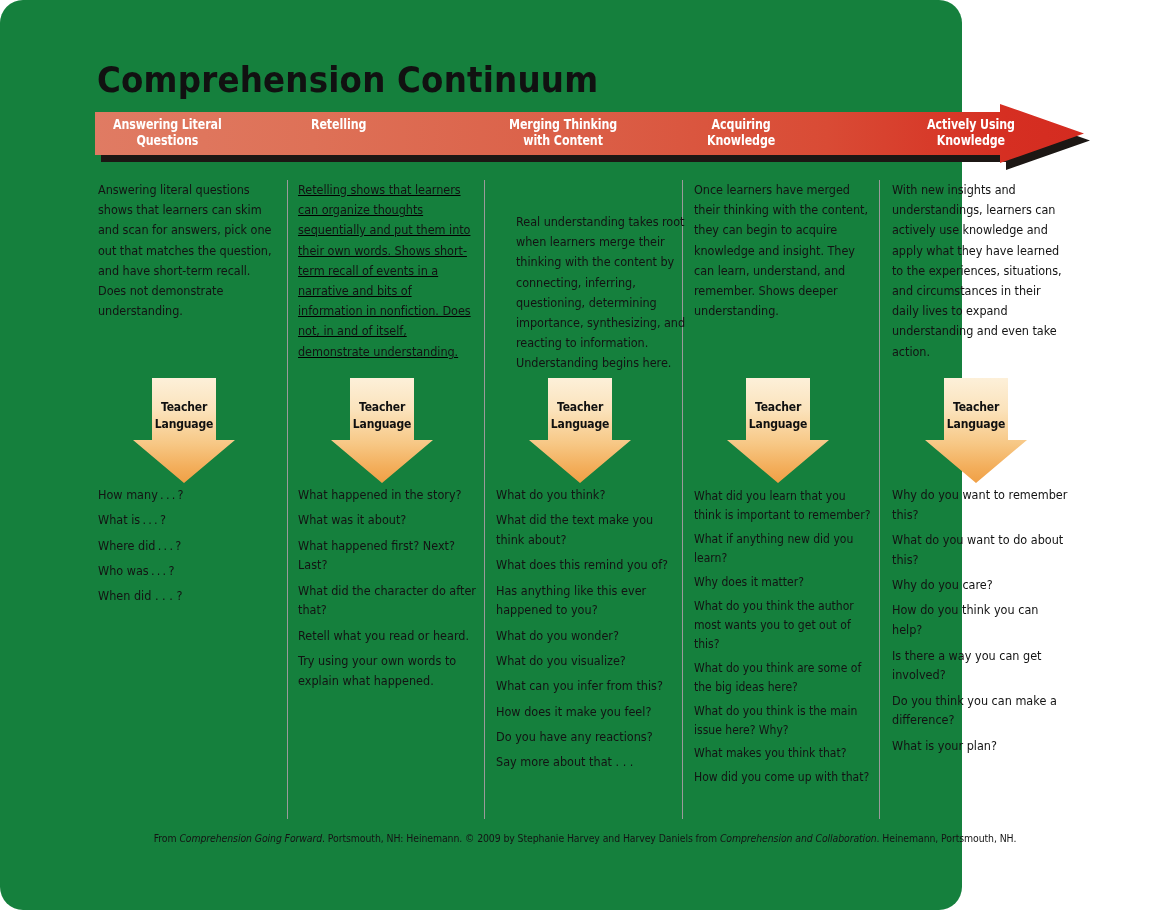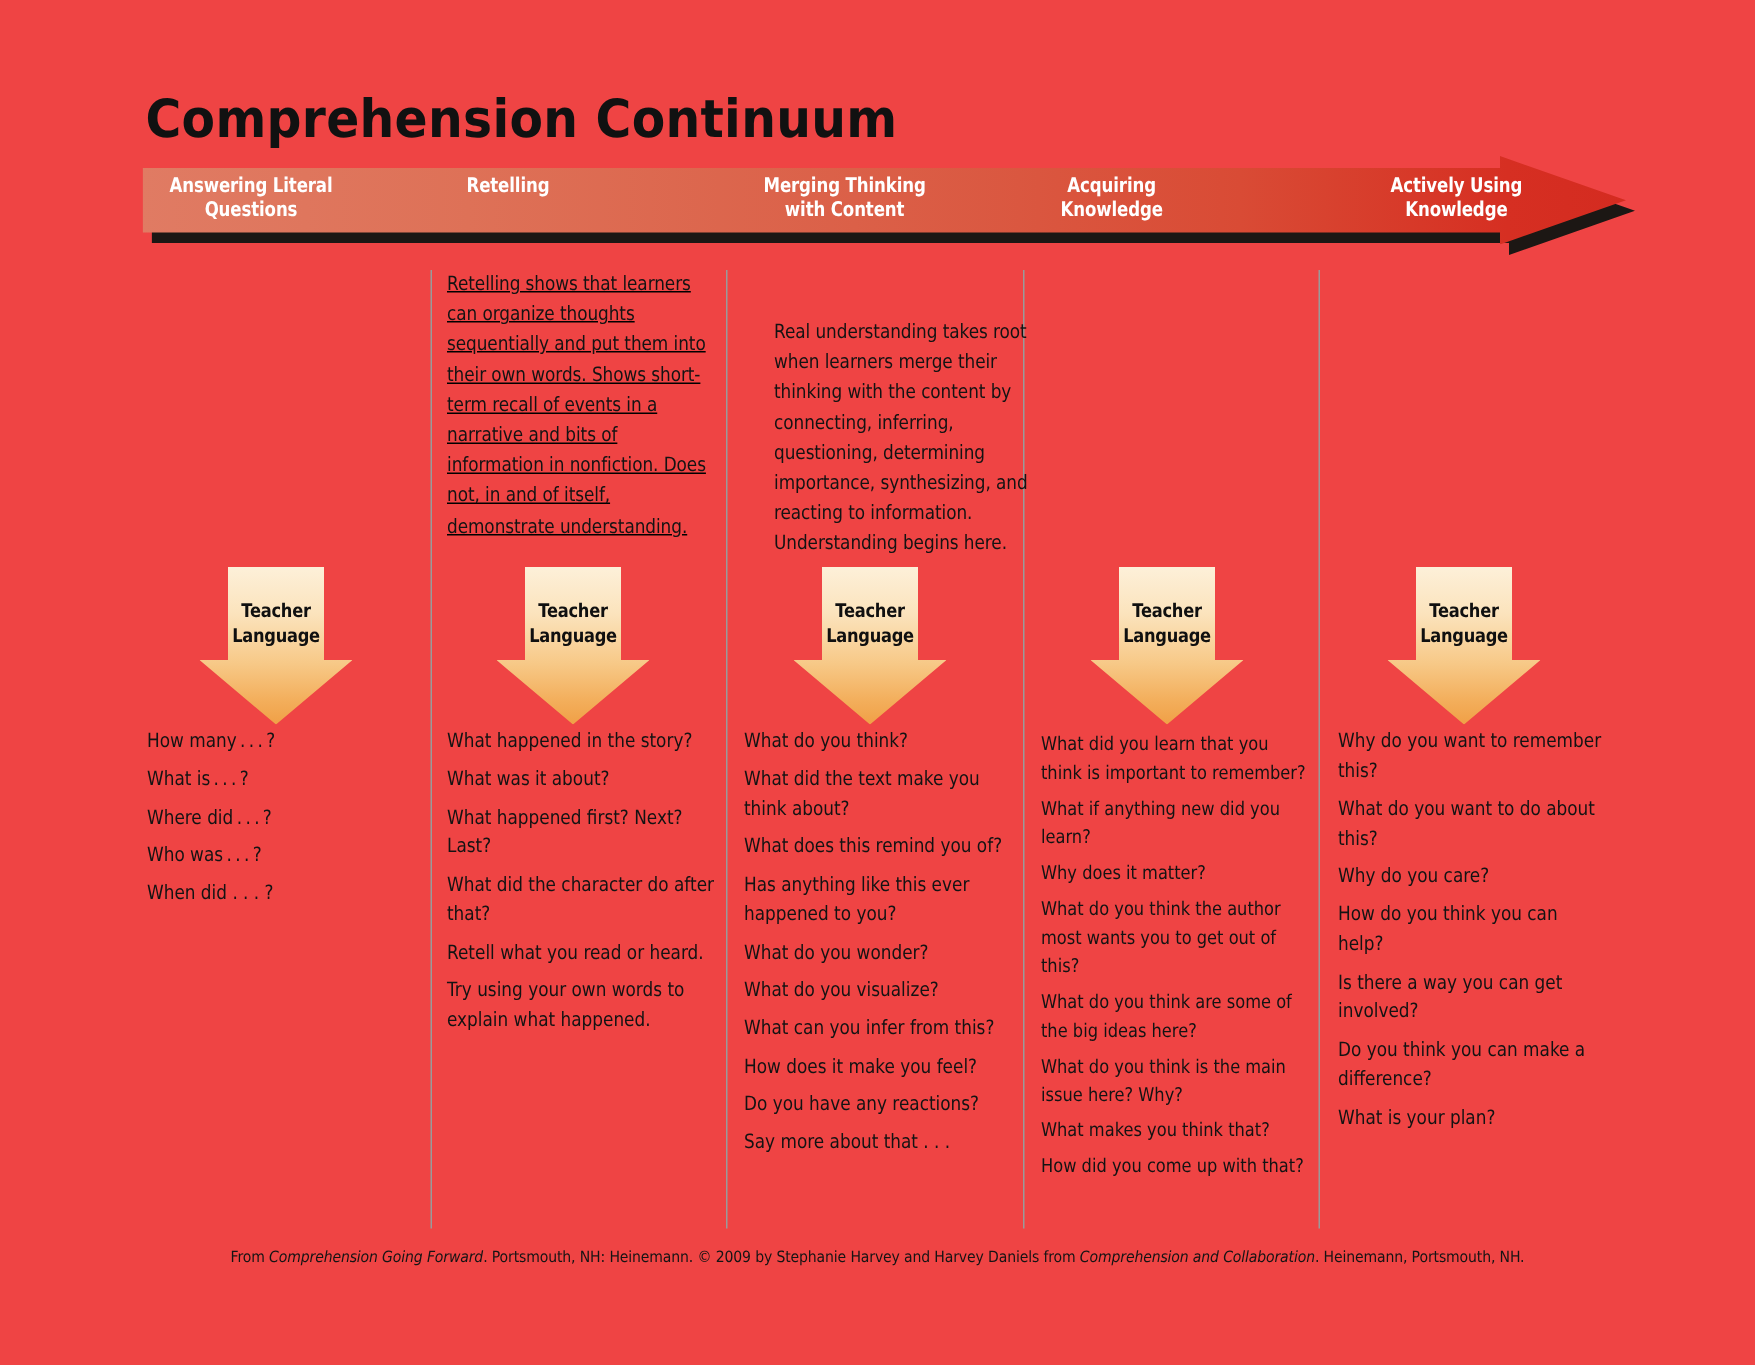"Comprehension Continuum" #poster { background: #ef4444 -> #15803d; border-radius: none -> 23px; width: 1170px -> 962px }
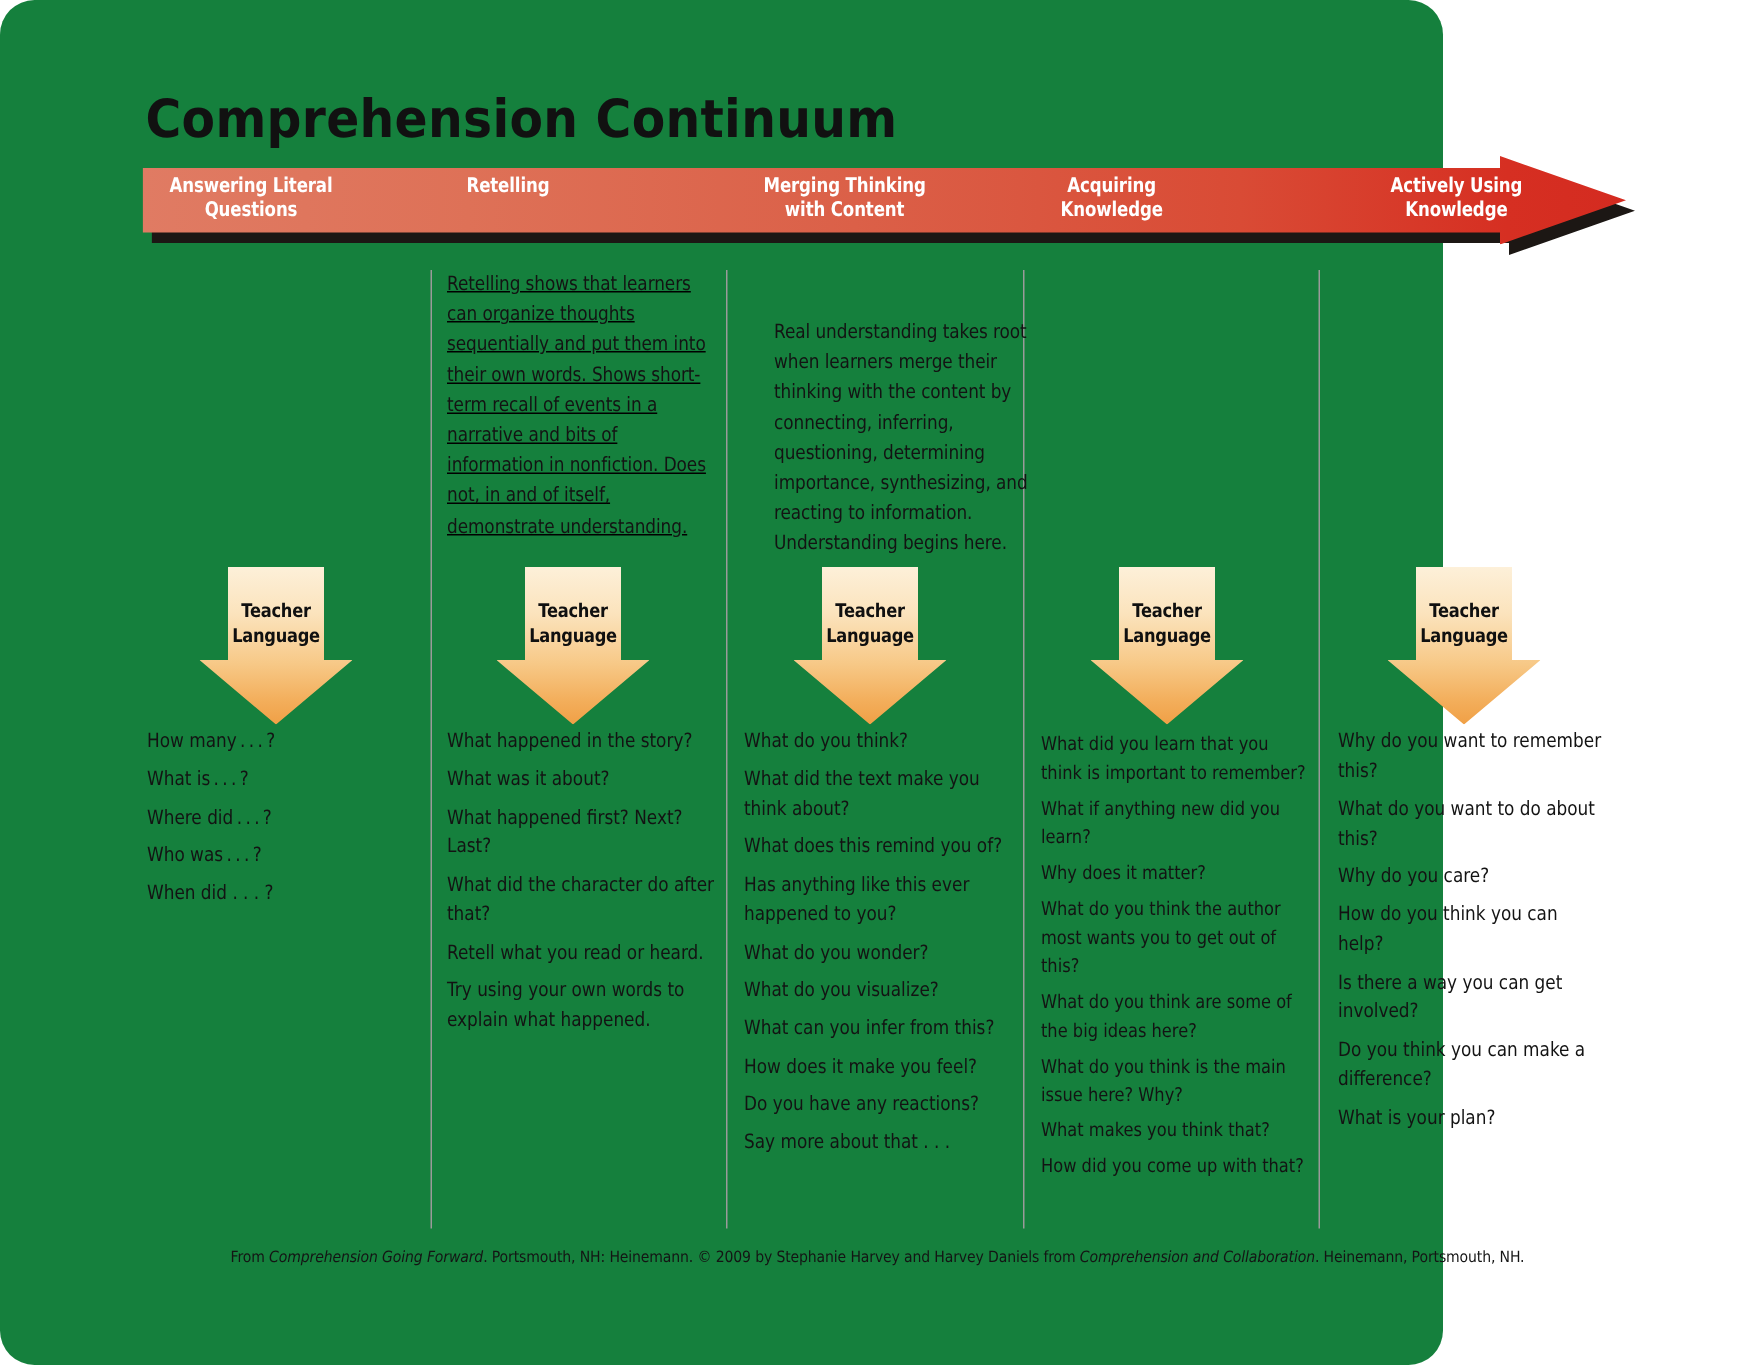"Answering literal questions shows that" div.col { html: none -> <div> <div>Answering literal questions shows that learners can skim and scan for answers, pick one out that matches the question, and have short-term recall. Does not demonstrate understanding.</div> </div> }
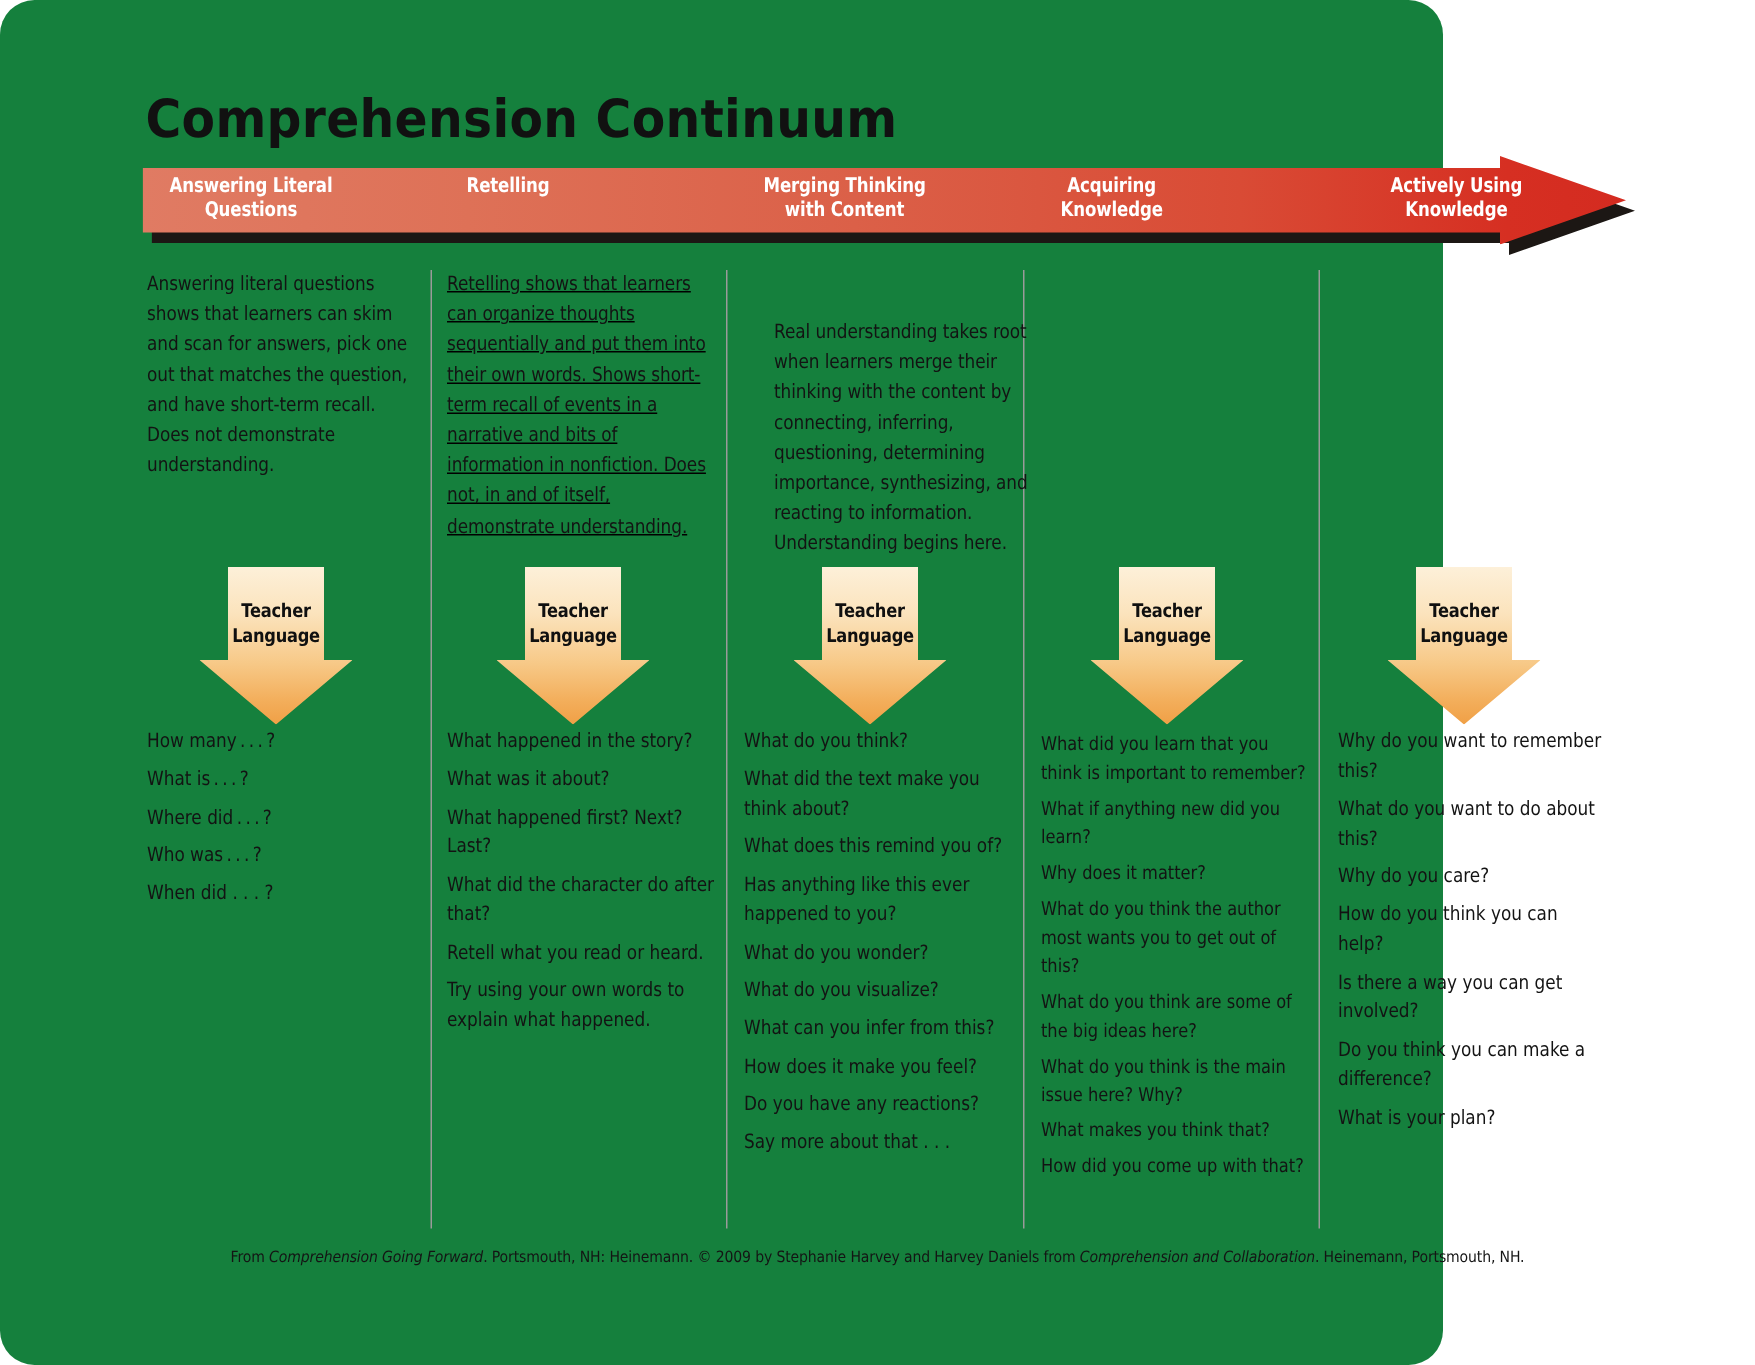"Once learners have merged their" div.col { html: none -> <div> <div>Once learners have merged their thinking with the content, they can begin to acquire knowledge and insight. They can learn, understand, and remember. Shows deeper understanding.</div> </div> }
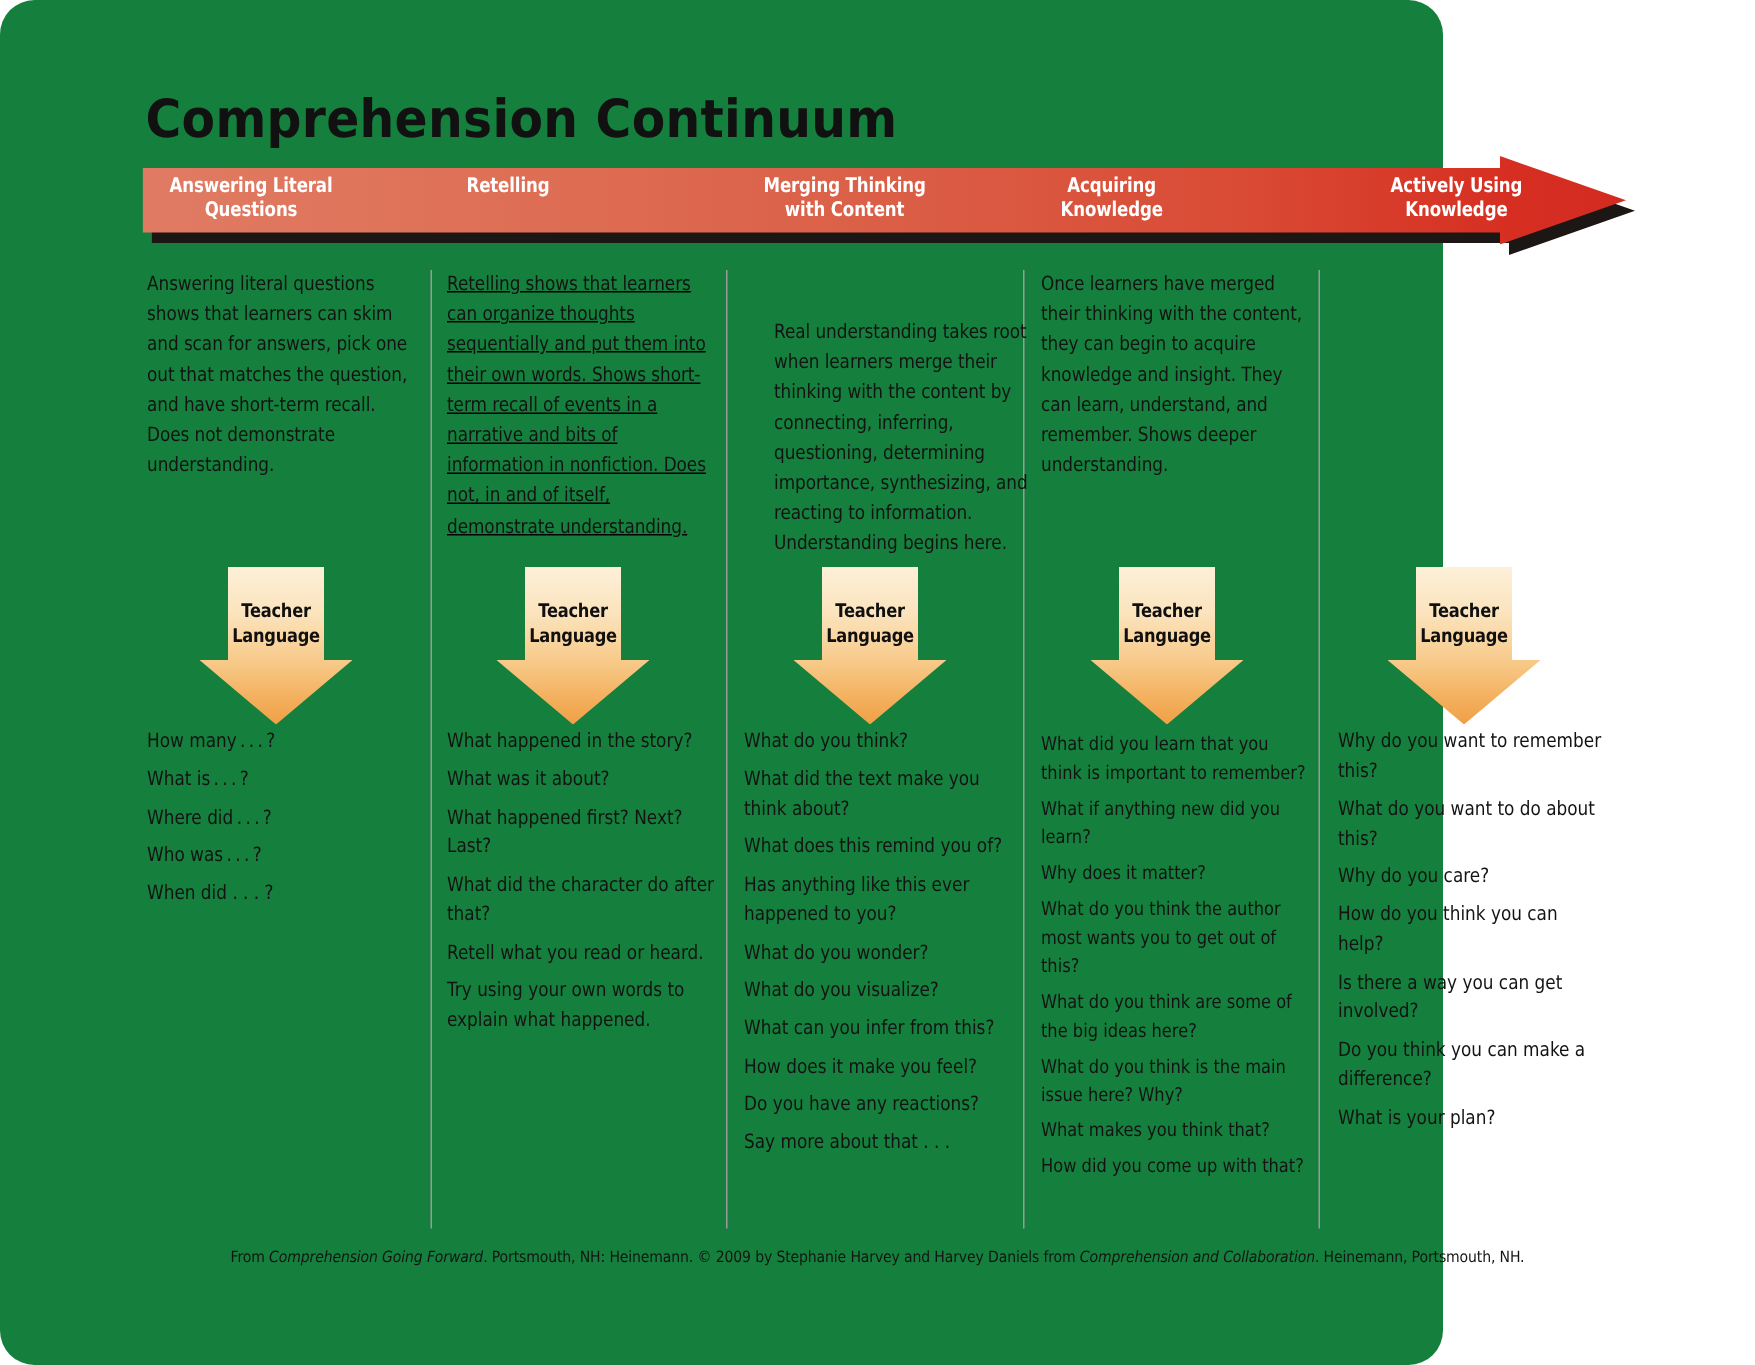"With new insights and understandings," div.col { html: none -> <div> <div>With new insights and understandings, learners can actively use knowledge and apply what they have learned to the experiences, situations, and circumstances in their daily lives to expand understanding and even take action.</div> </div> }
